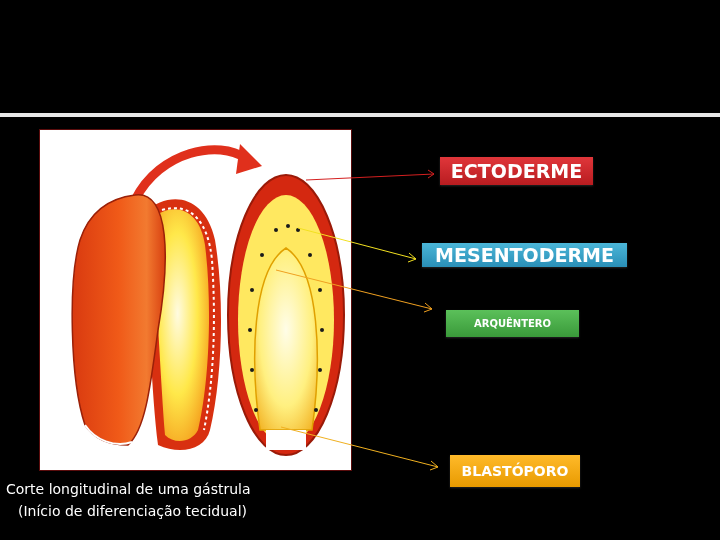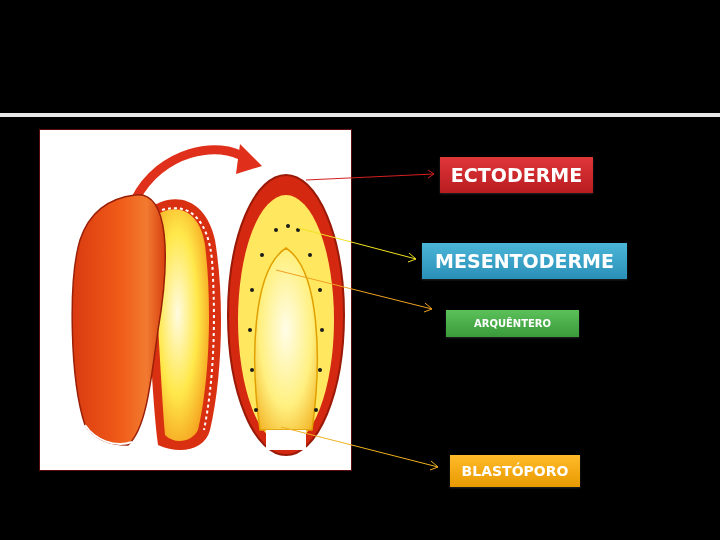"ECTODERME" .lab-ecto { height: 36px -> 28px }
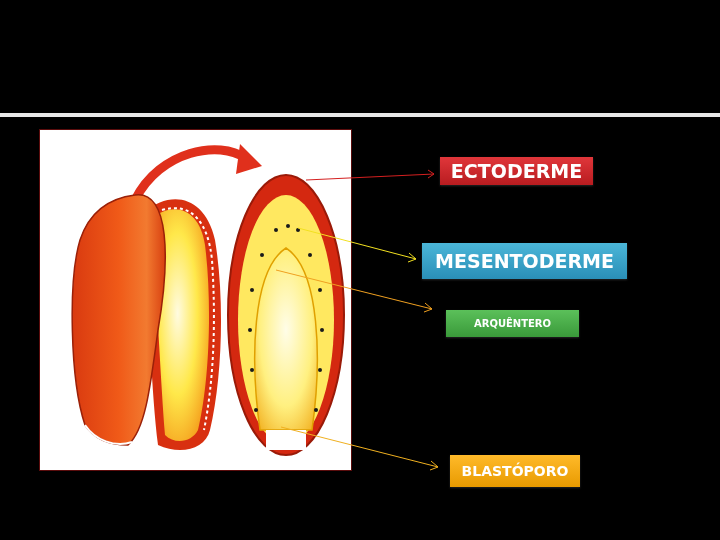"MESENTODERME" .lab-meso { height: 36px -> 24px }
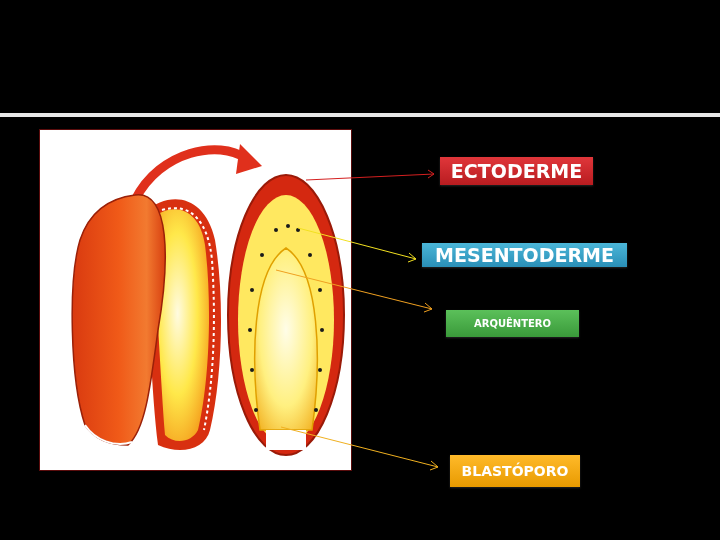"Corte longitudinal de uma gástrula" div { html: none -> <div>Corte longitudinal de uma gástrula</div> }
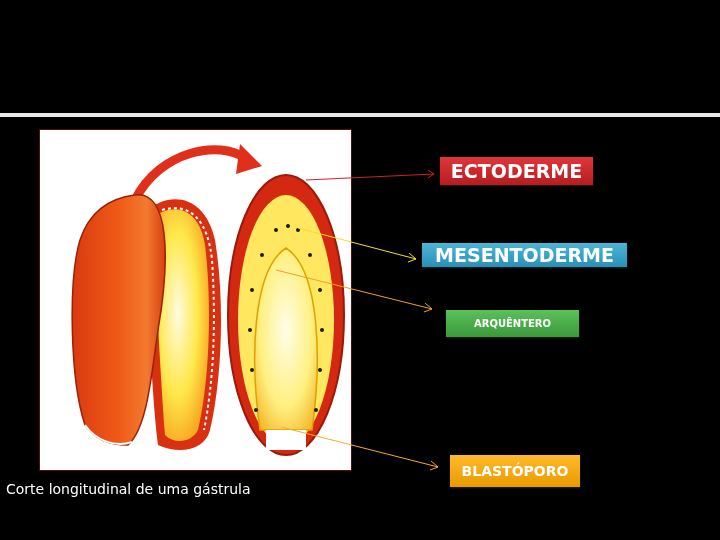"(Início de diferenciação tecidual)" div.l2 { html: none -> <div>(Início de diferenciação tecidual)</div> }
